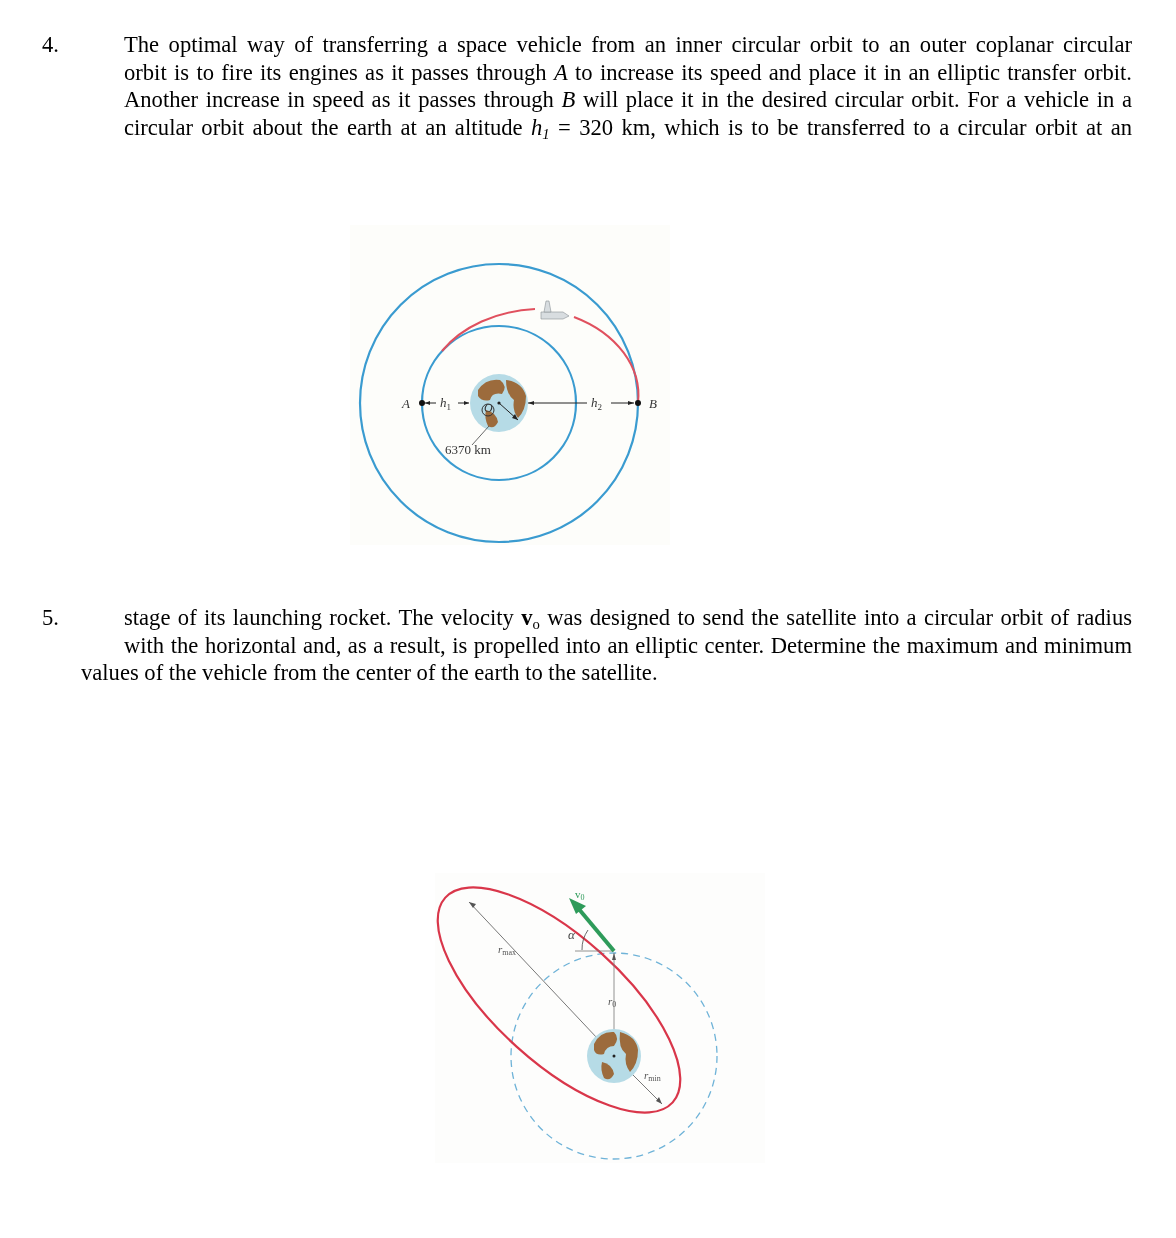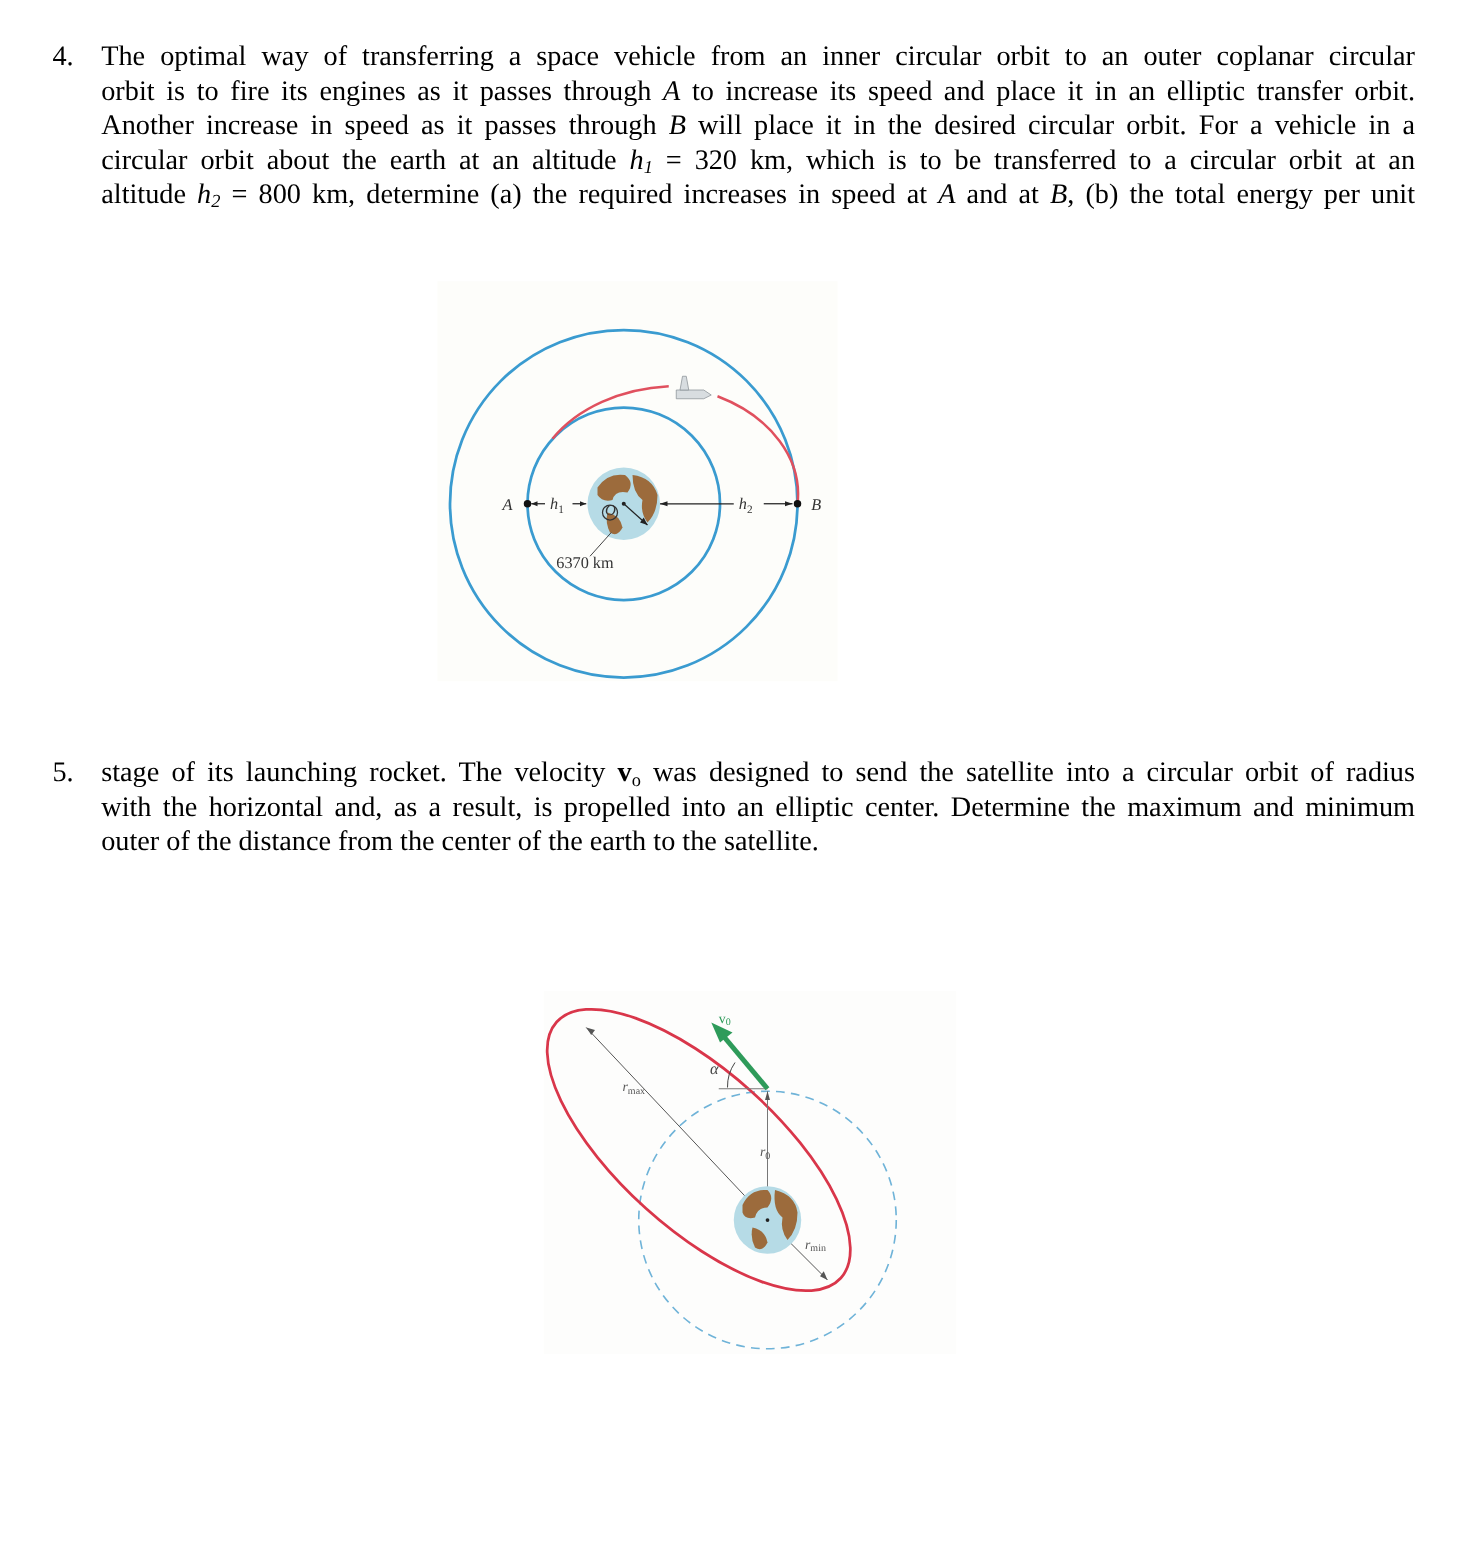"The optimal way of transferring" .line.just { margin-left: none -> 43px }
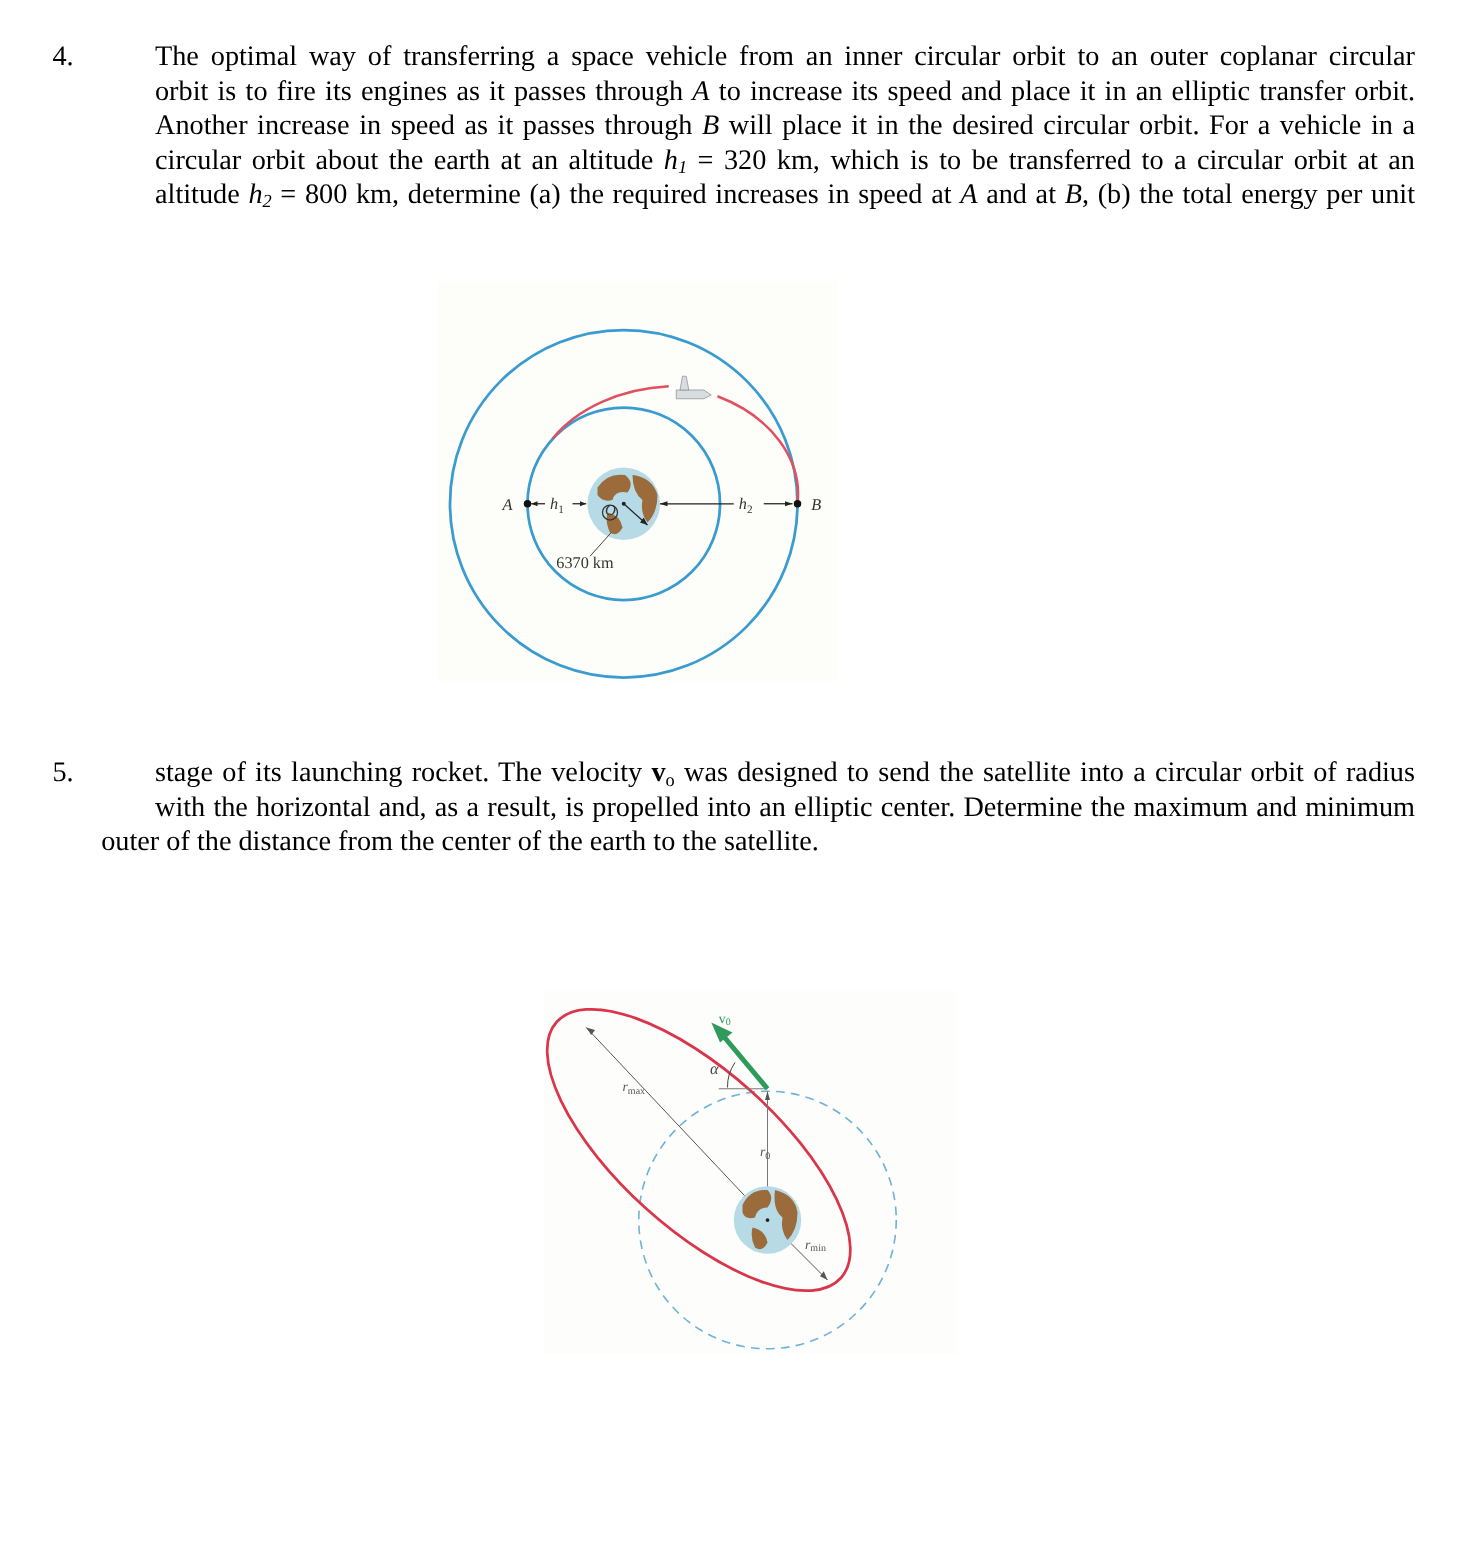"altitude h2 = 800 km," span.line { html: <span>altitude <span>h</span><sub>2</sub> = 800 km, determine (a) the required increases in speed at <span>A</span> and at <span>B</span>, (b) the total energy per unit</span> -> none }
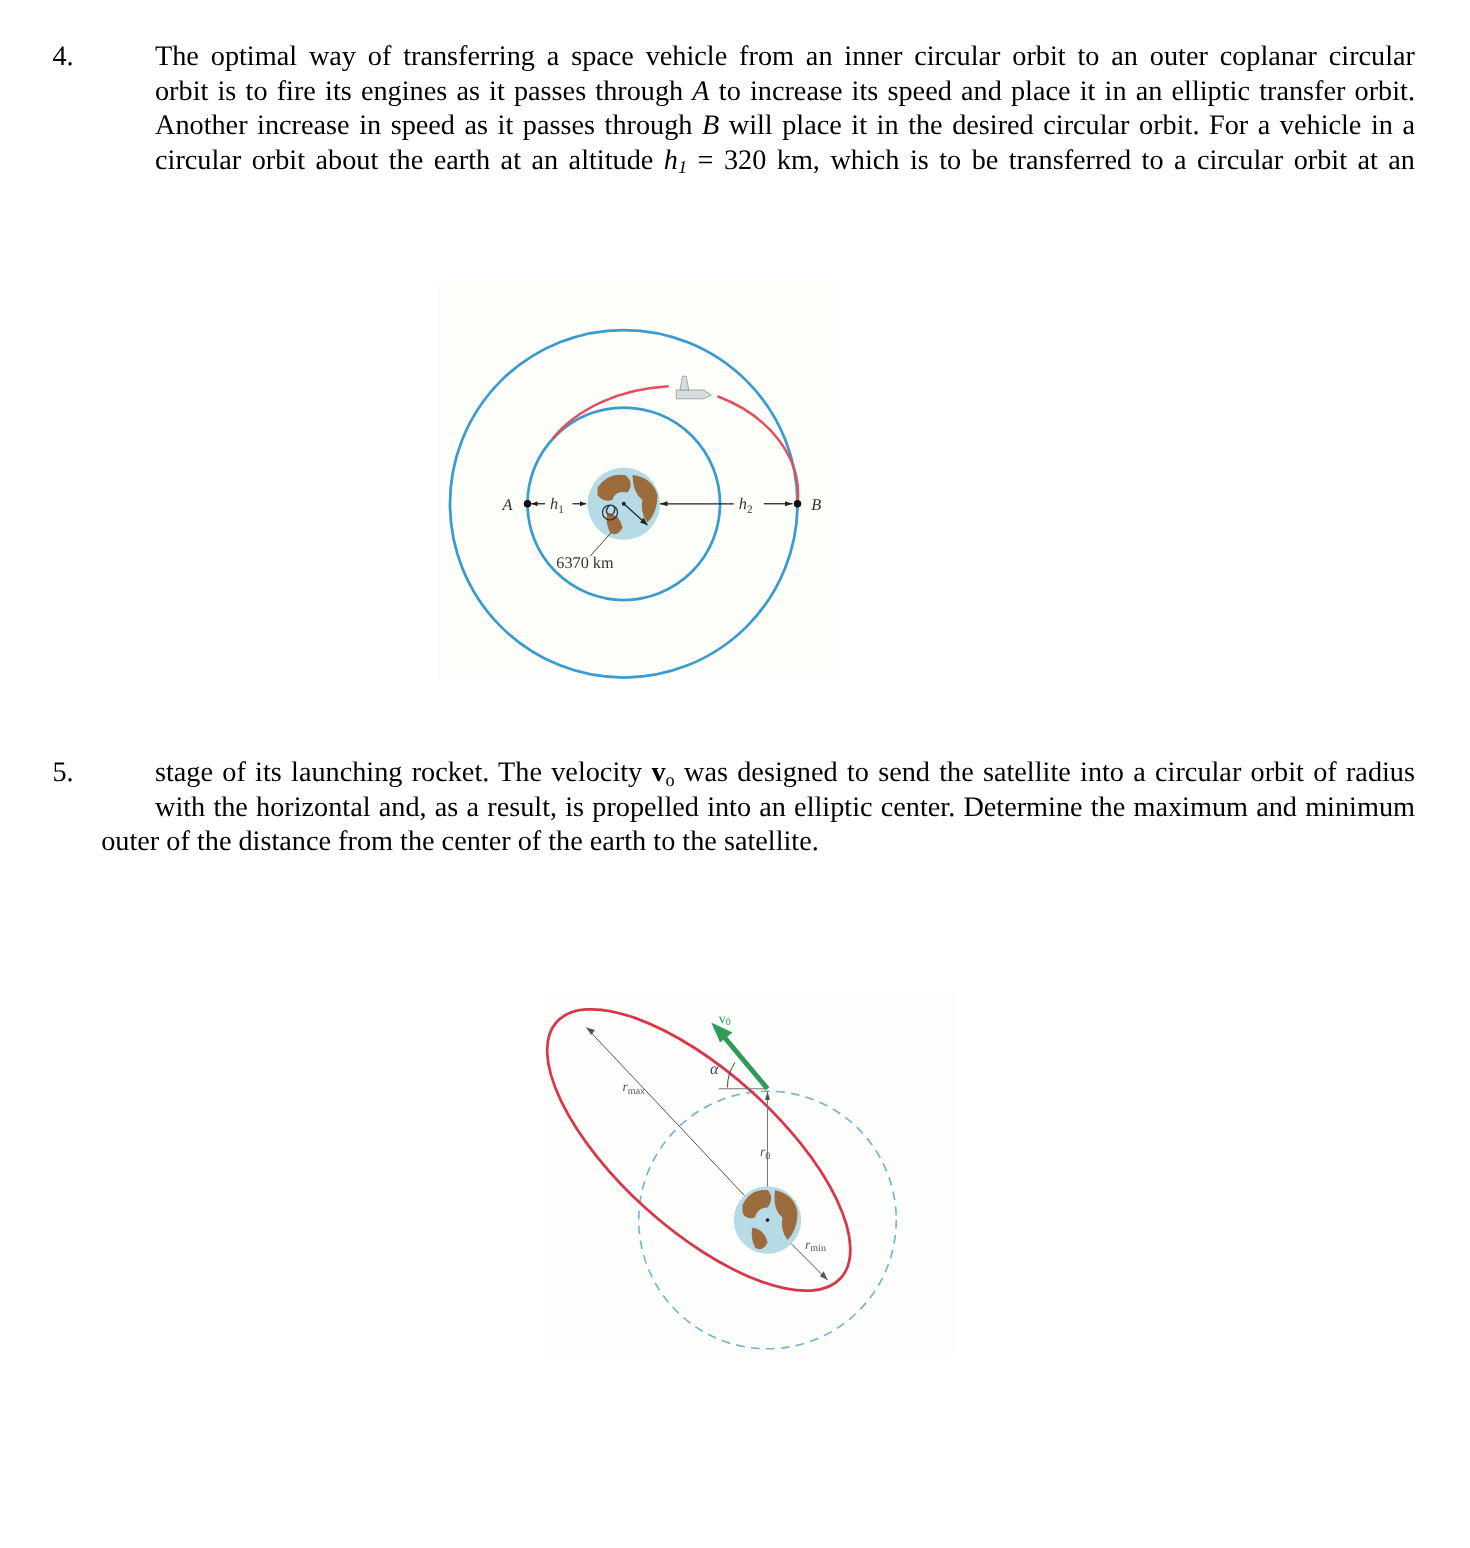"outer of the distance from" span.line { text: outer of the distance -> values of the vehicle }
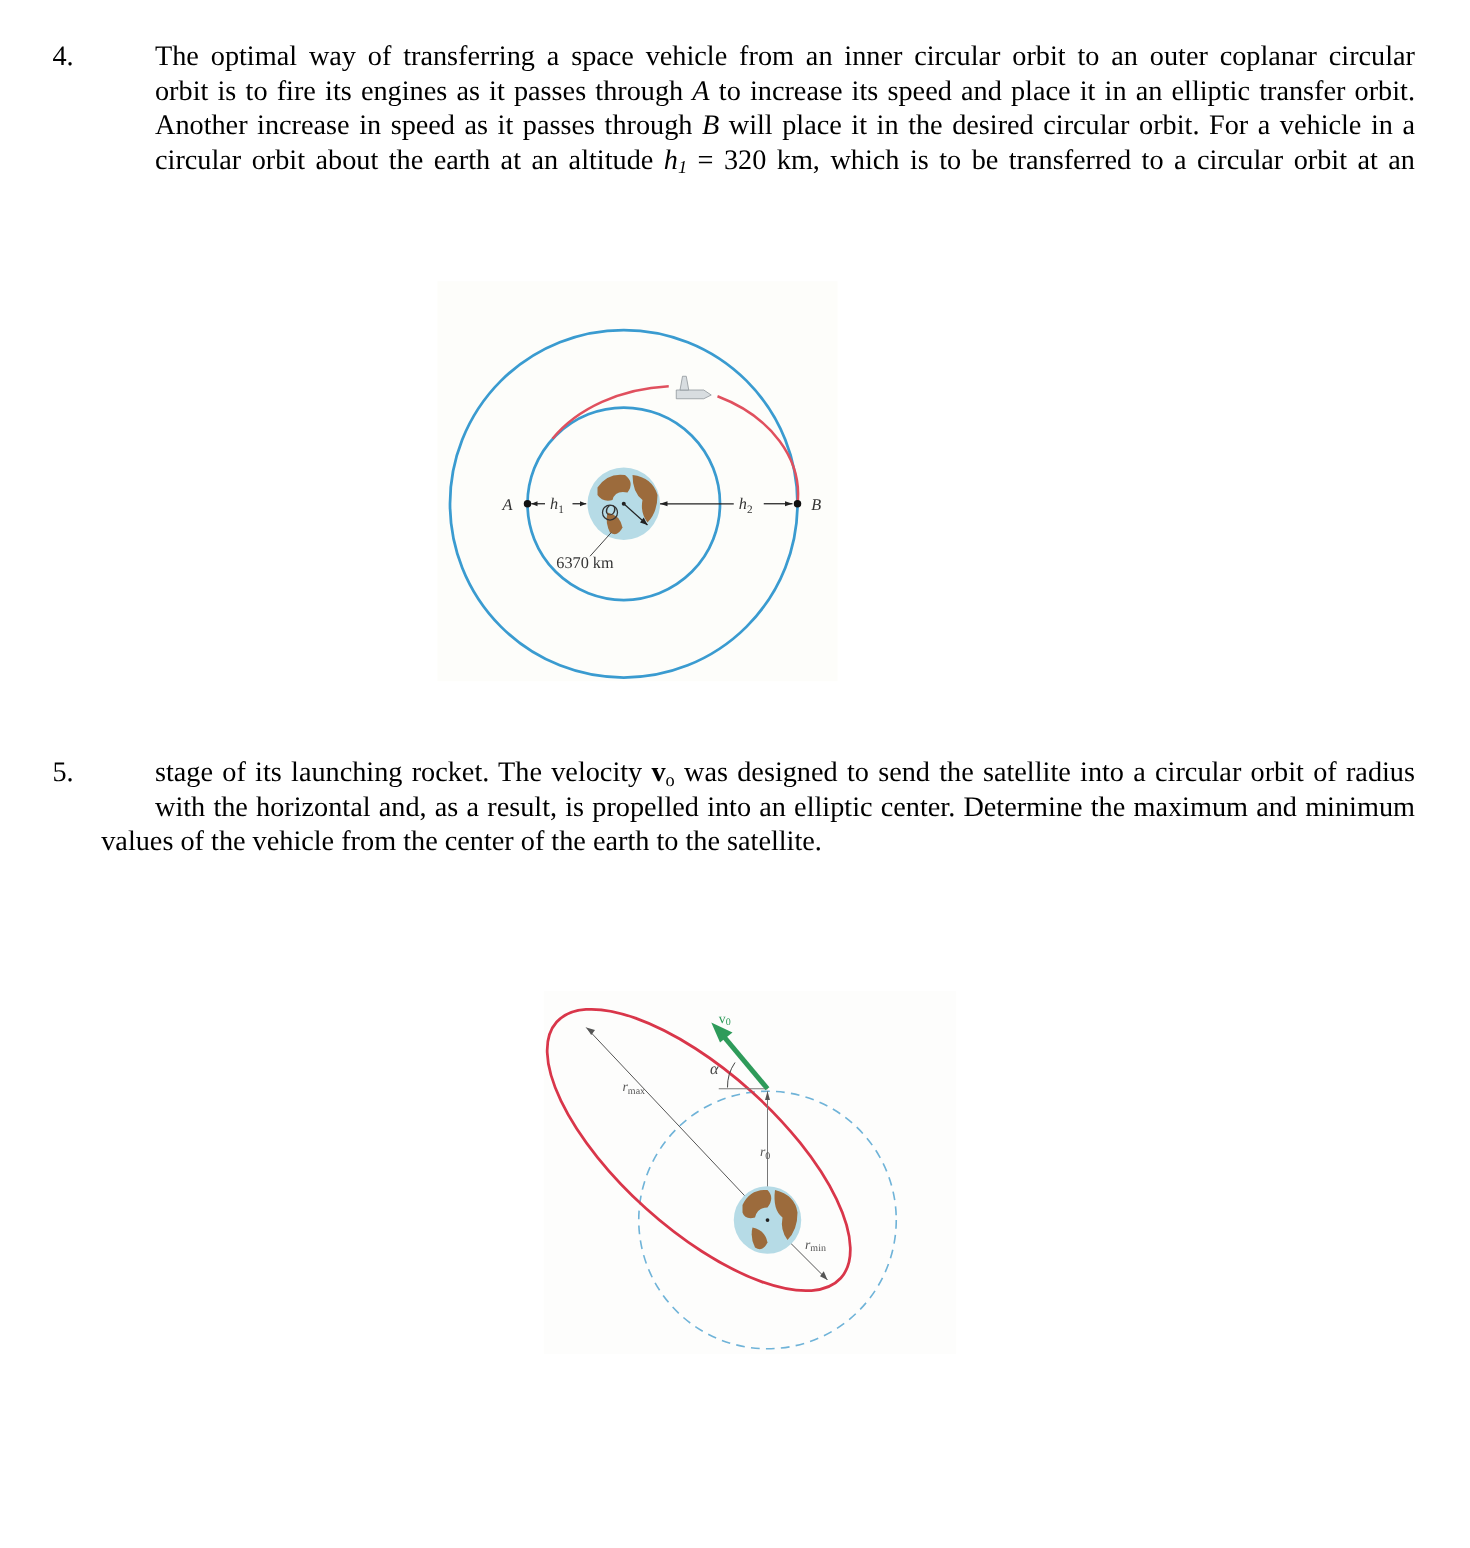"v0" div.figure { top: 788px -> 868px }
